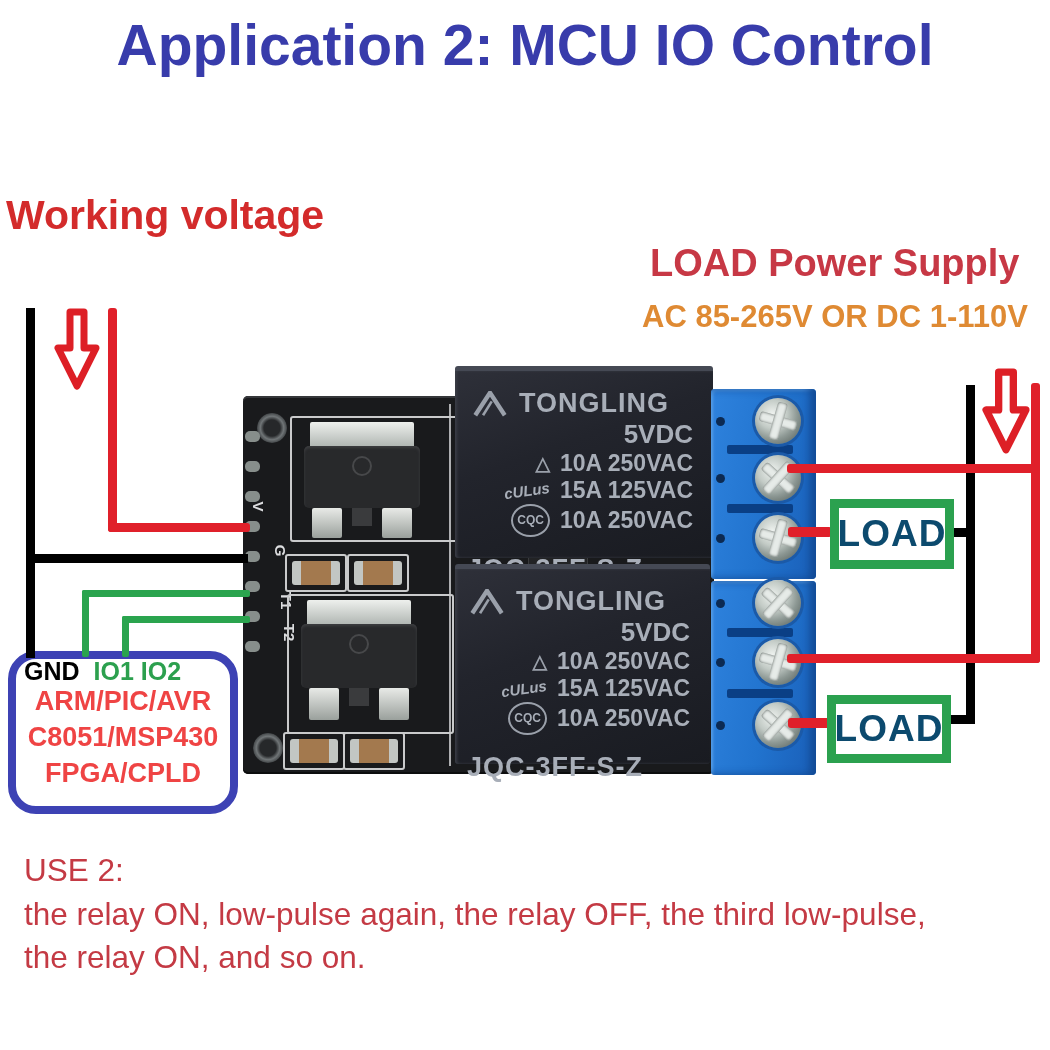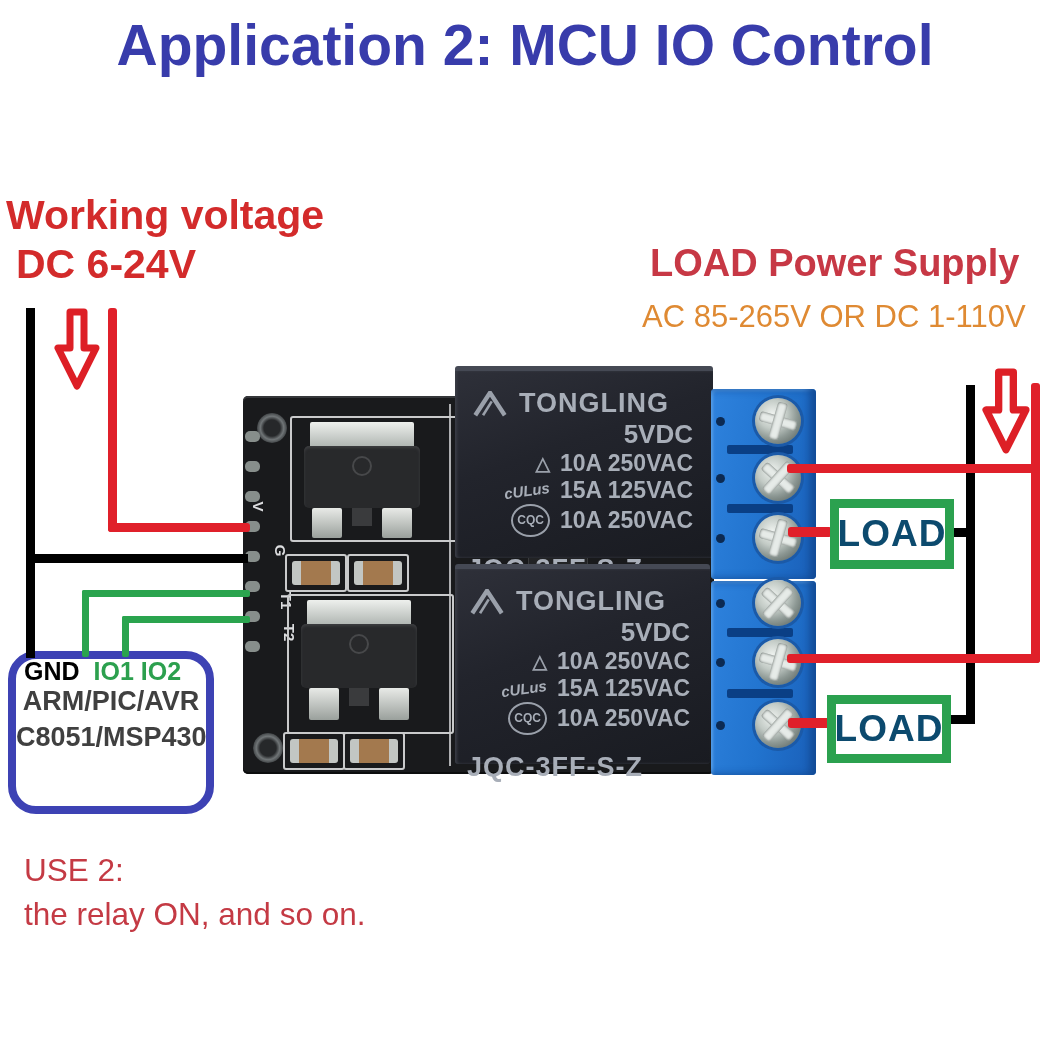"DC 6-24V" div.abs { html: <div>DC 6-24V</div> -> none }
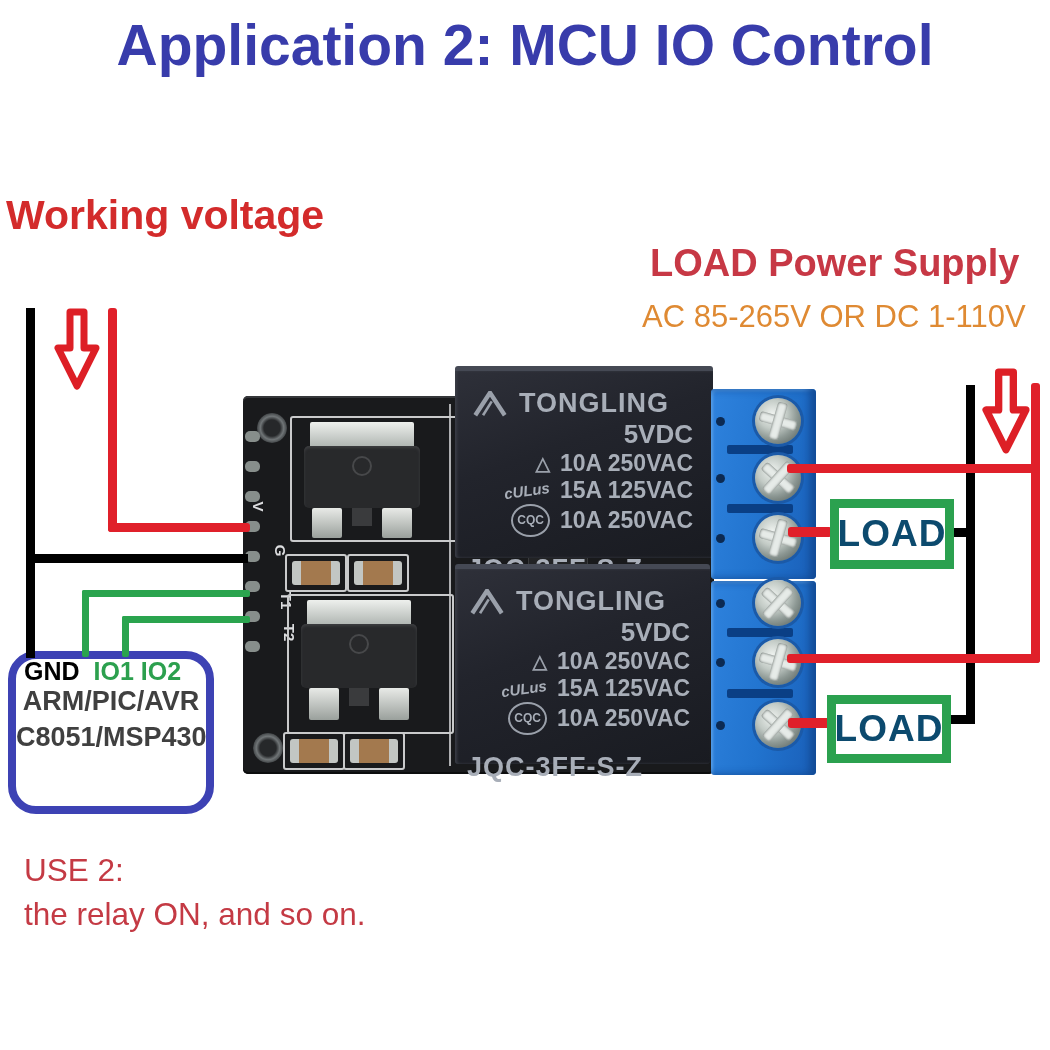"AC 85-265V OR DC 1-110V" .lp2 { font-weight: normal -> bold }
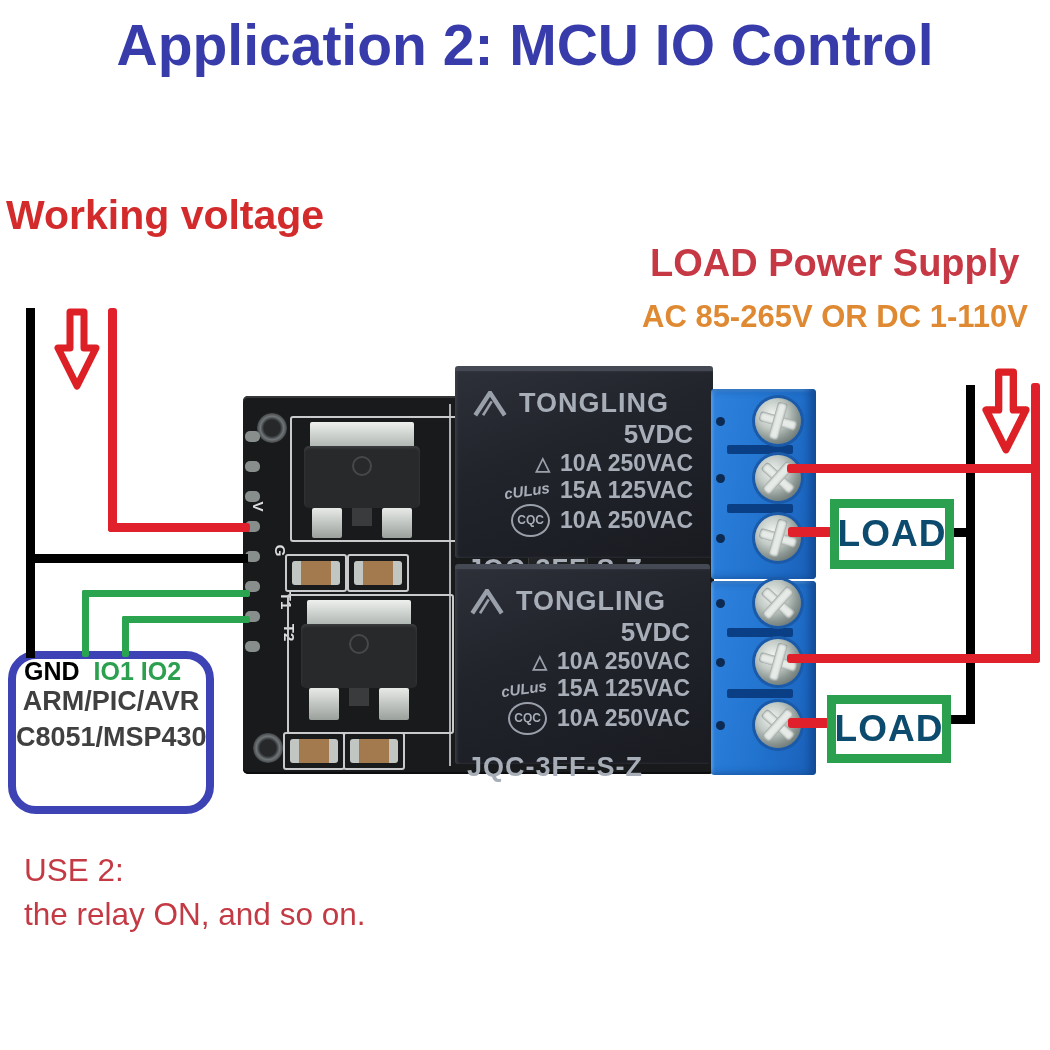"GND" .mcubox { width: 206px -> 230px }
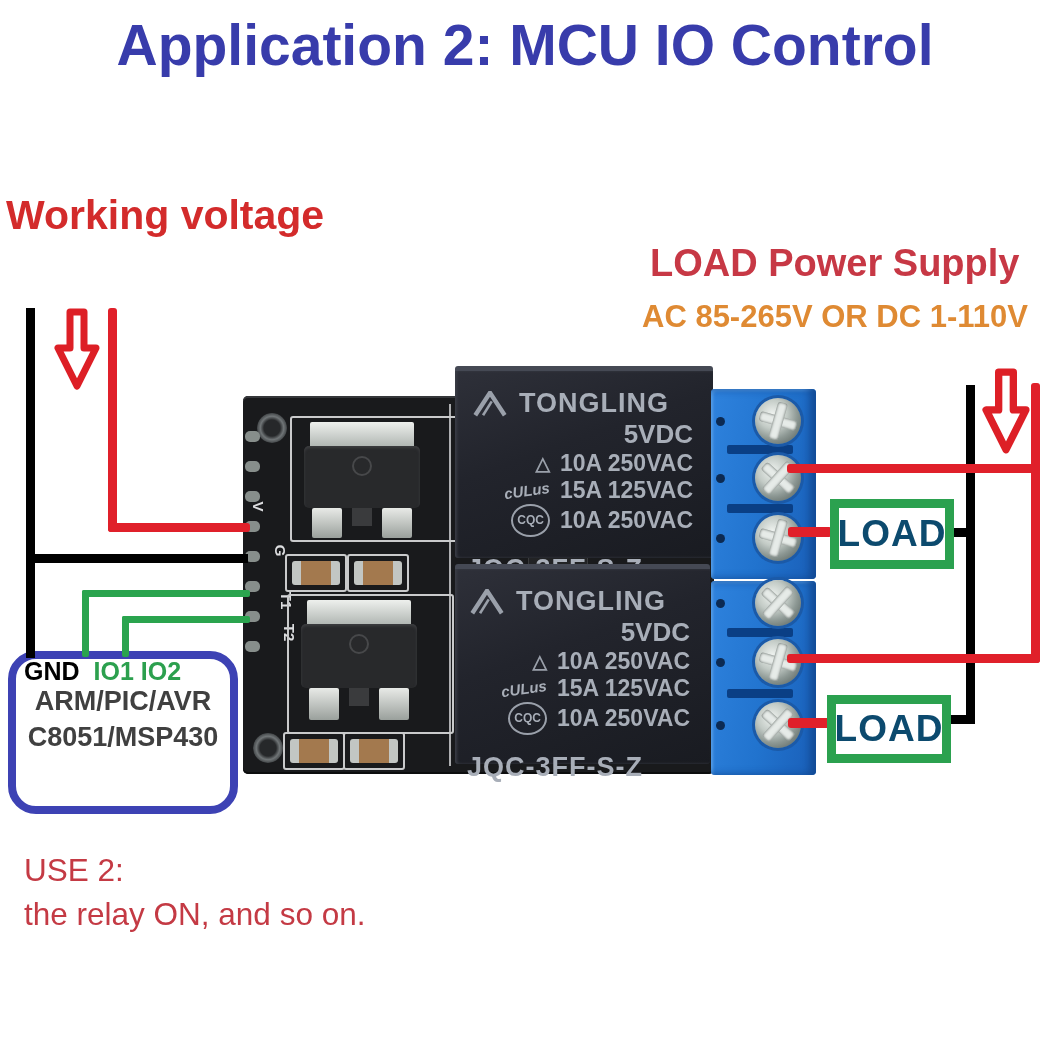"ARM/PIC/AVR" .mculines { color: #404040 -> #ef4444 }
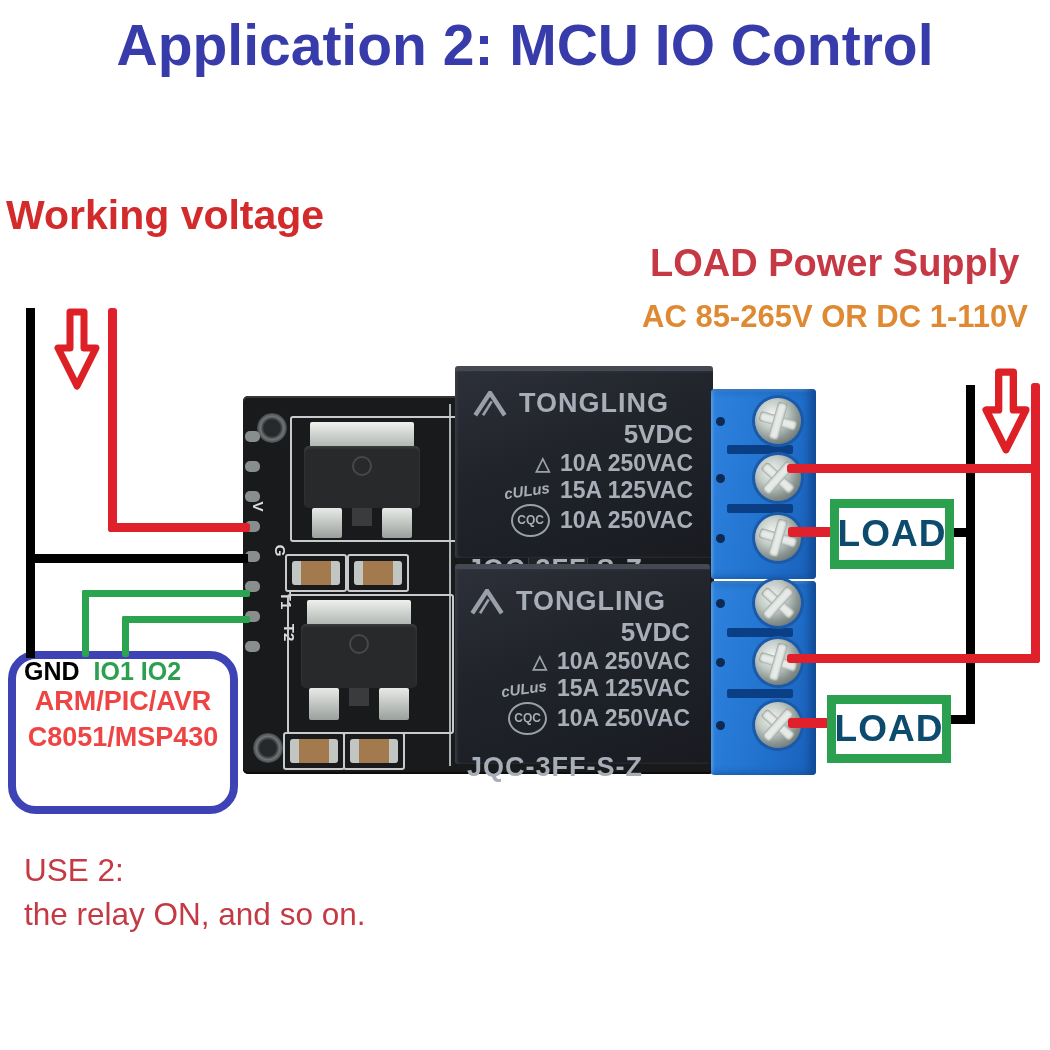"FPGA/CPLD" div { html: none -> <div>FPGA/CPLD</div> }
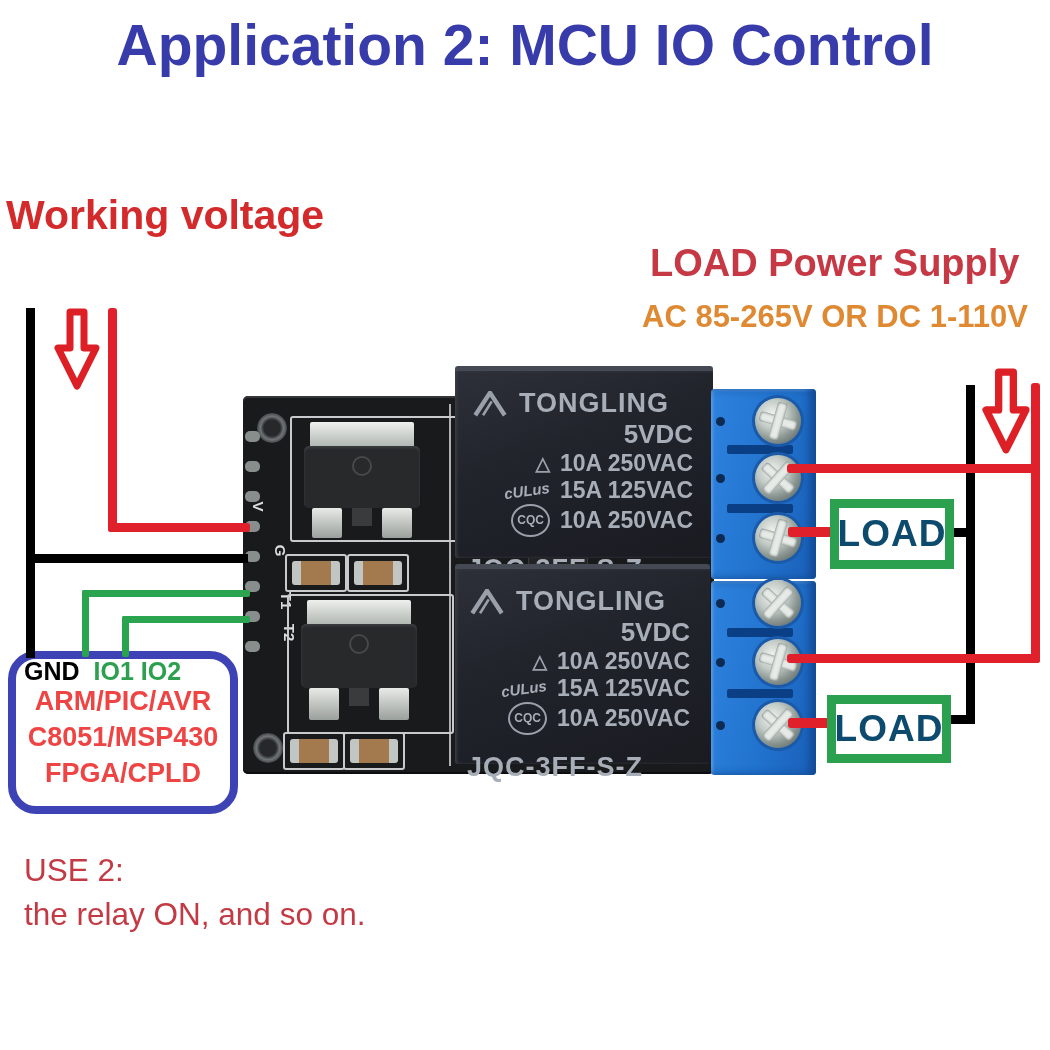"the relay ON, low-pulse again," div { html: none -> <div>the relay ON, low-pulse again, the relay OFF, the third low-pulse,</div> }
